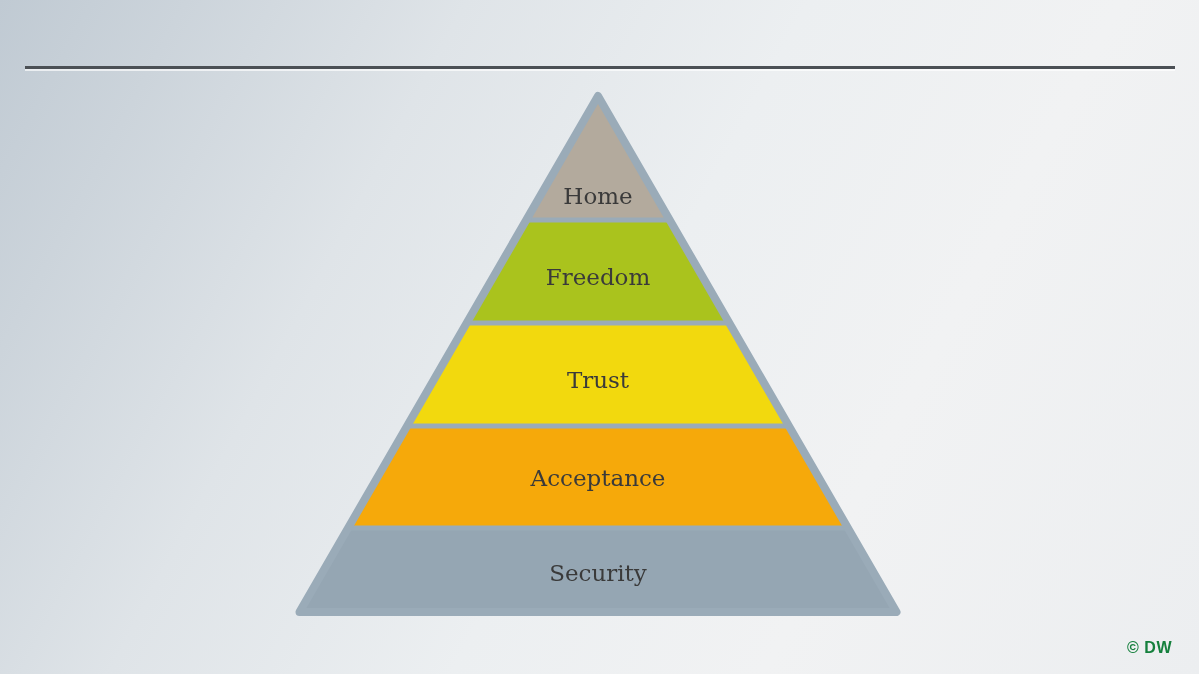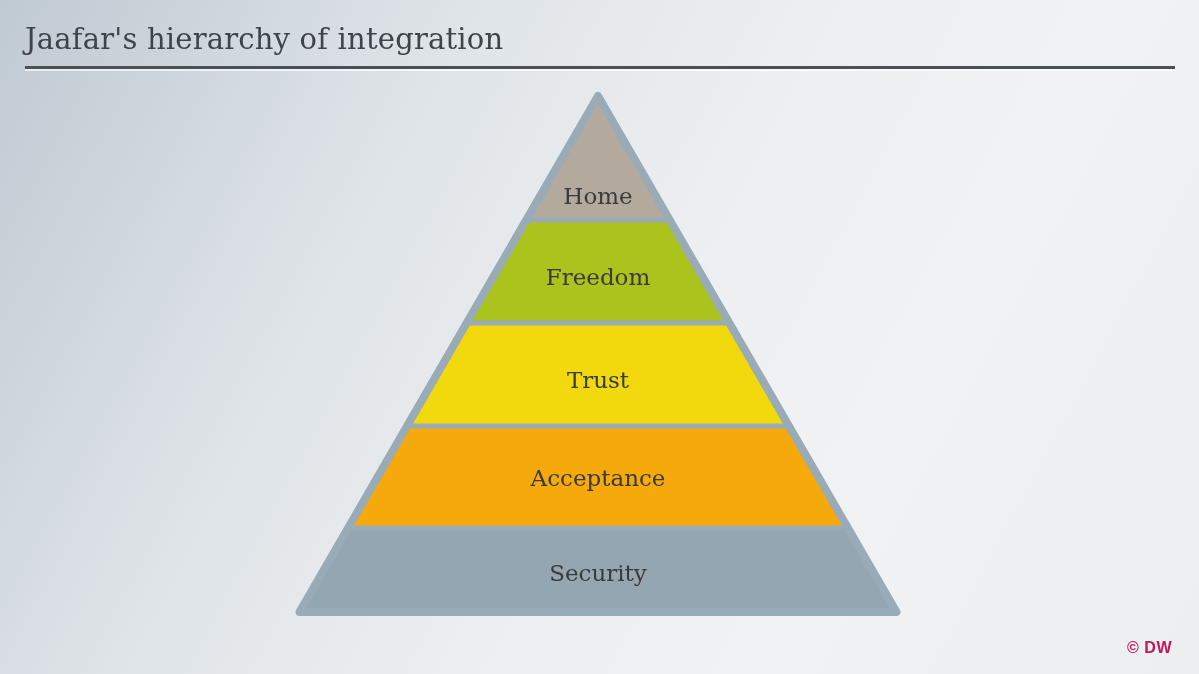"Jaafar's hierarchy of integration" h1.title { html: <h1>Jaafar's hierarchy of integration</h1> -> none }
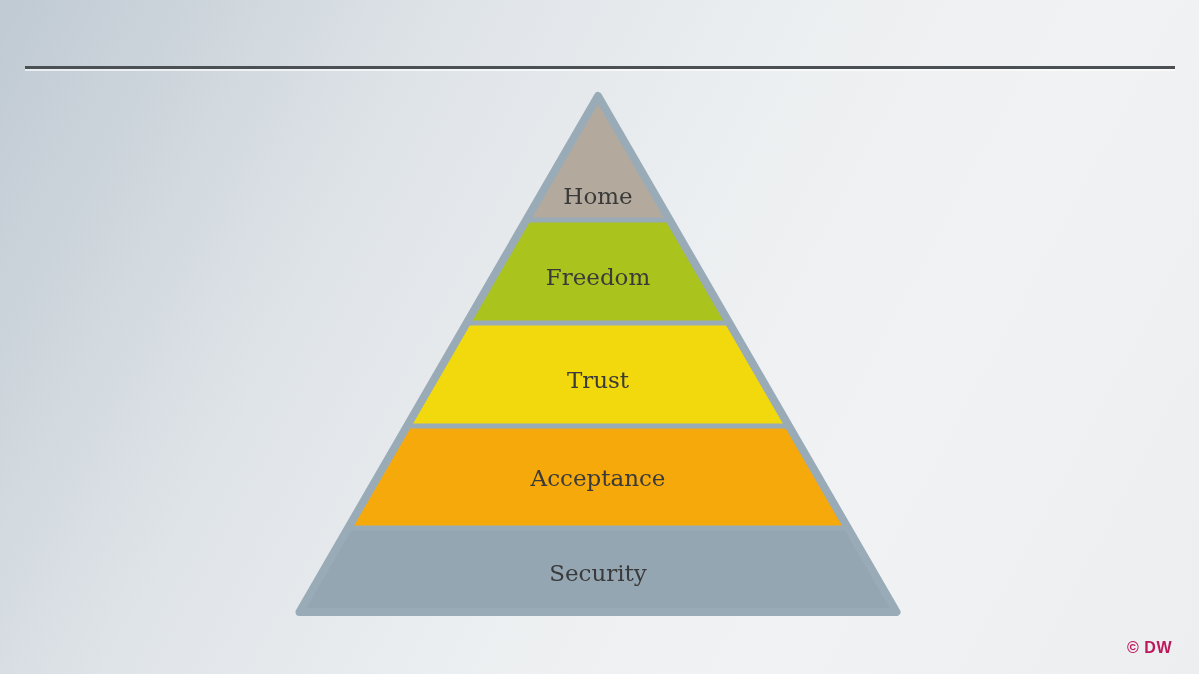"© DW" .credit { color: #be185d -> #15803d }
